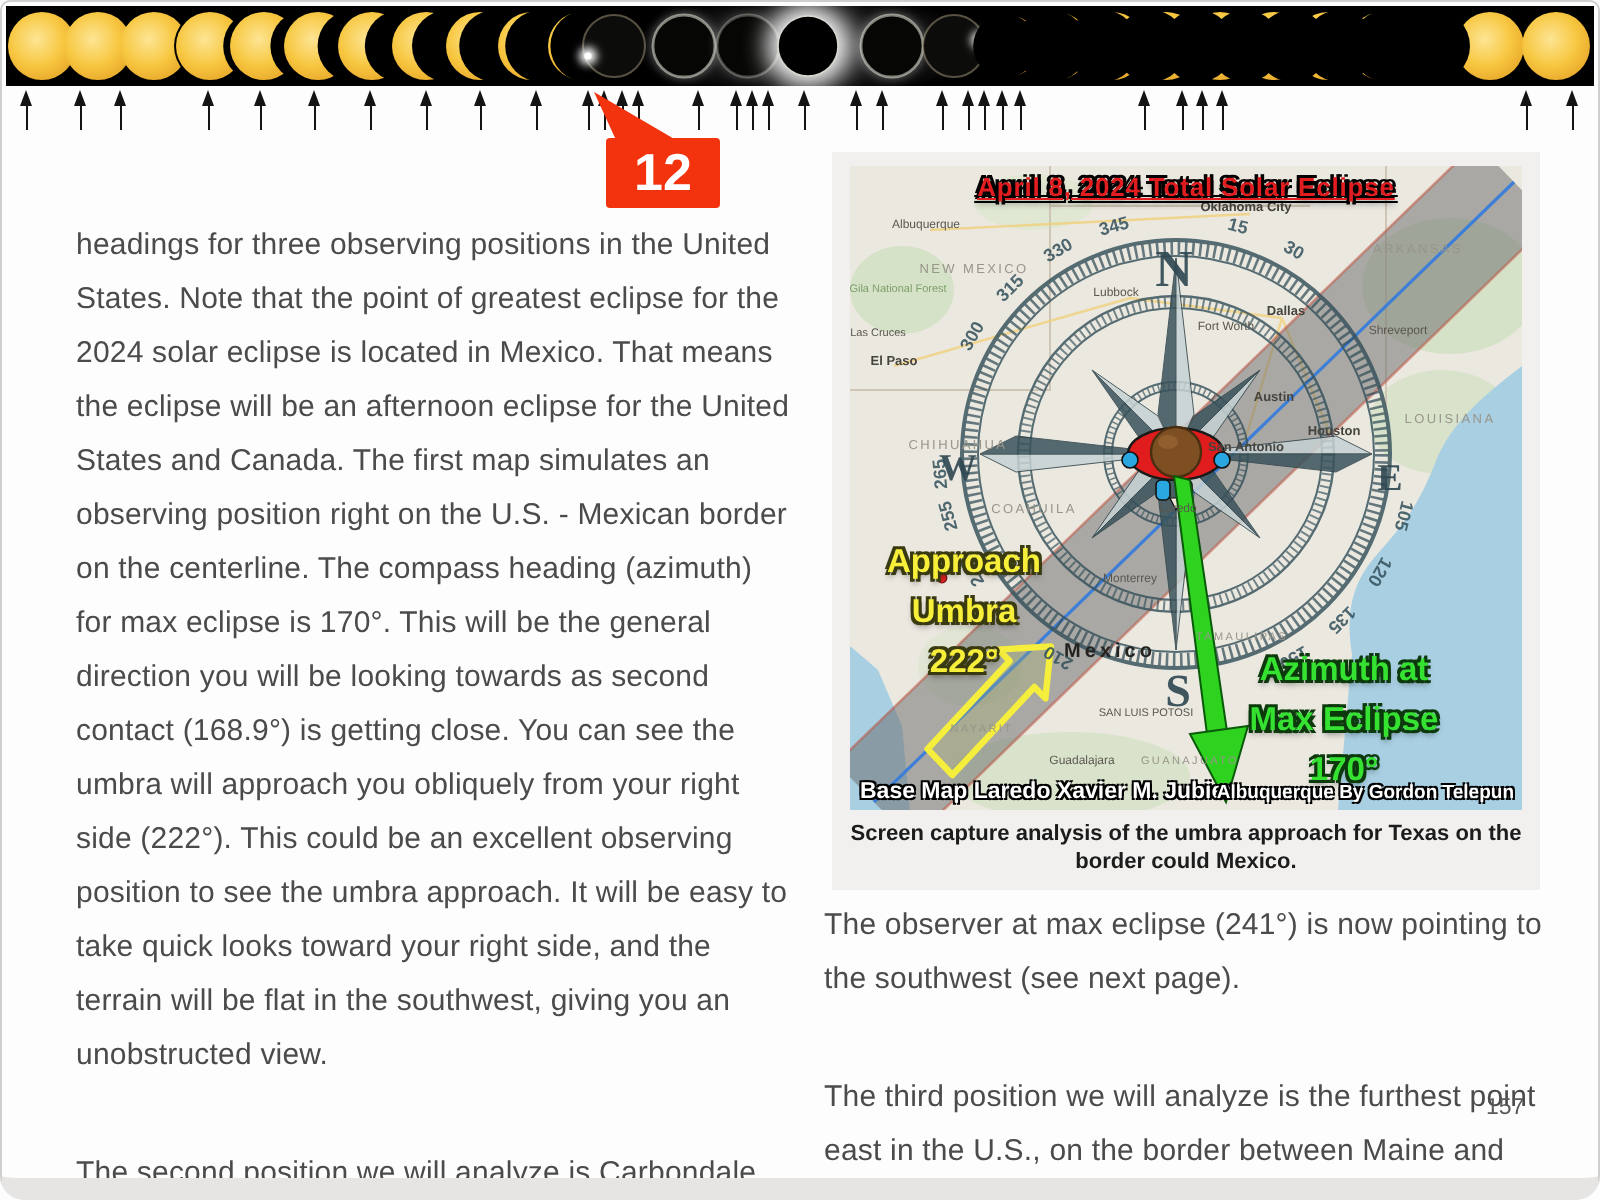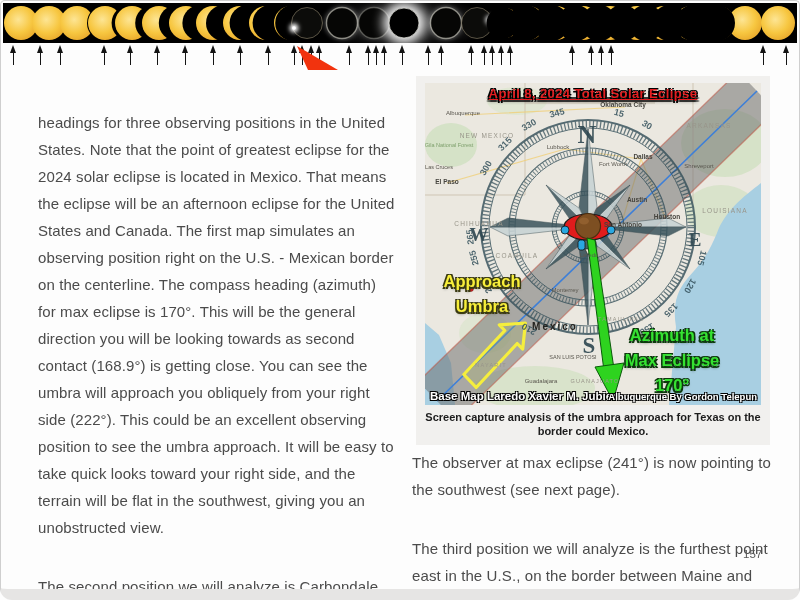"12" div.marker { html: none -> <div>12</div> }
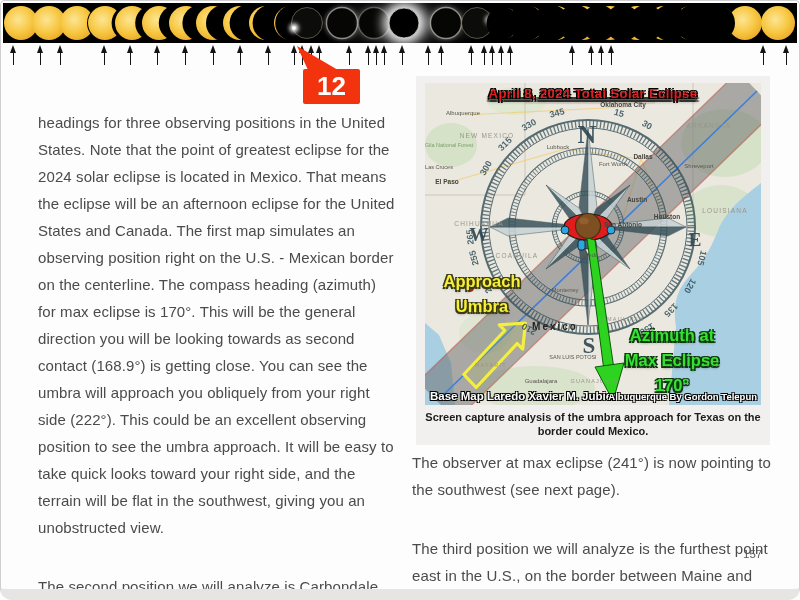"222°" div { html: none -> <div>222°</div> }
